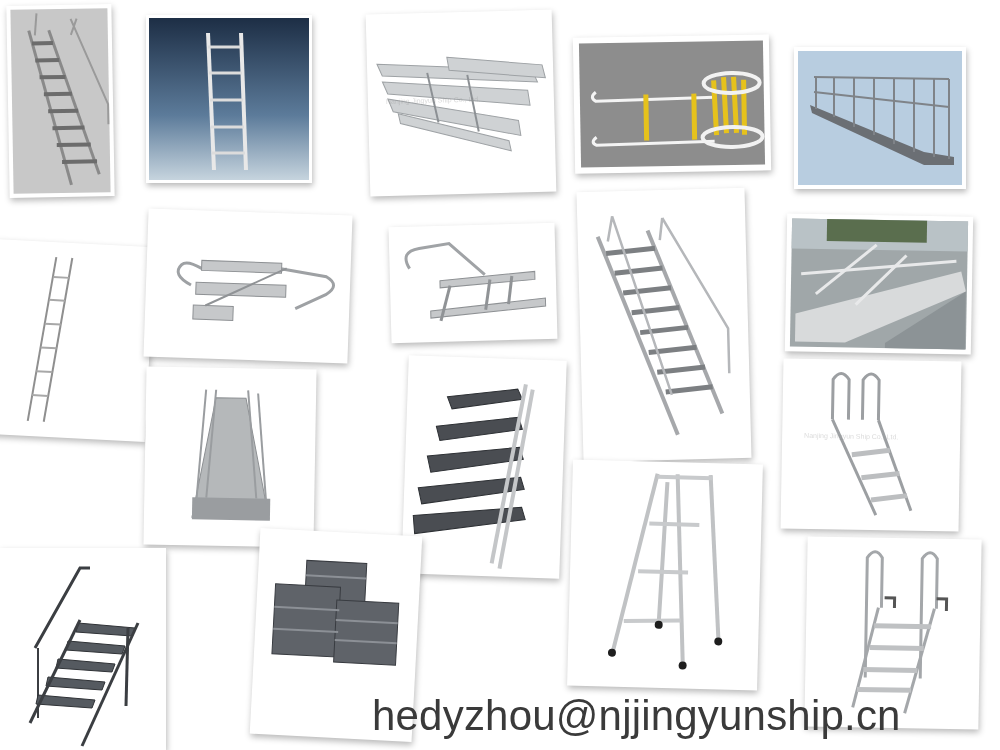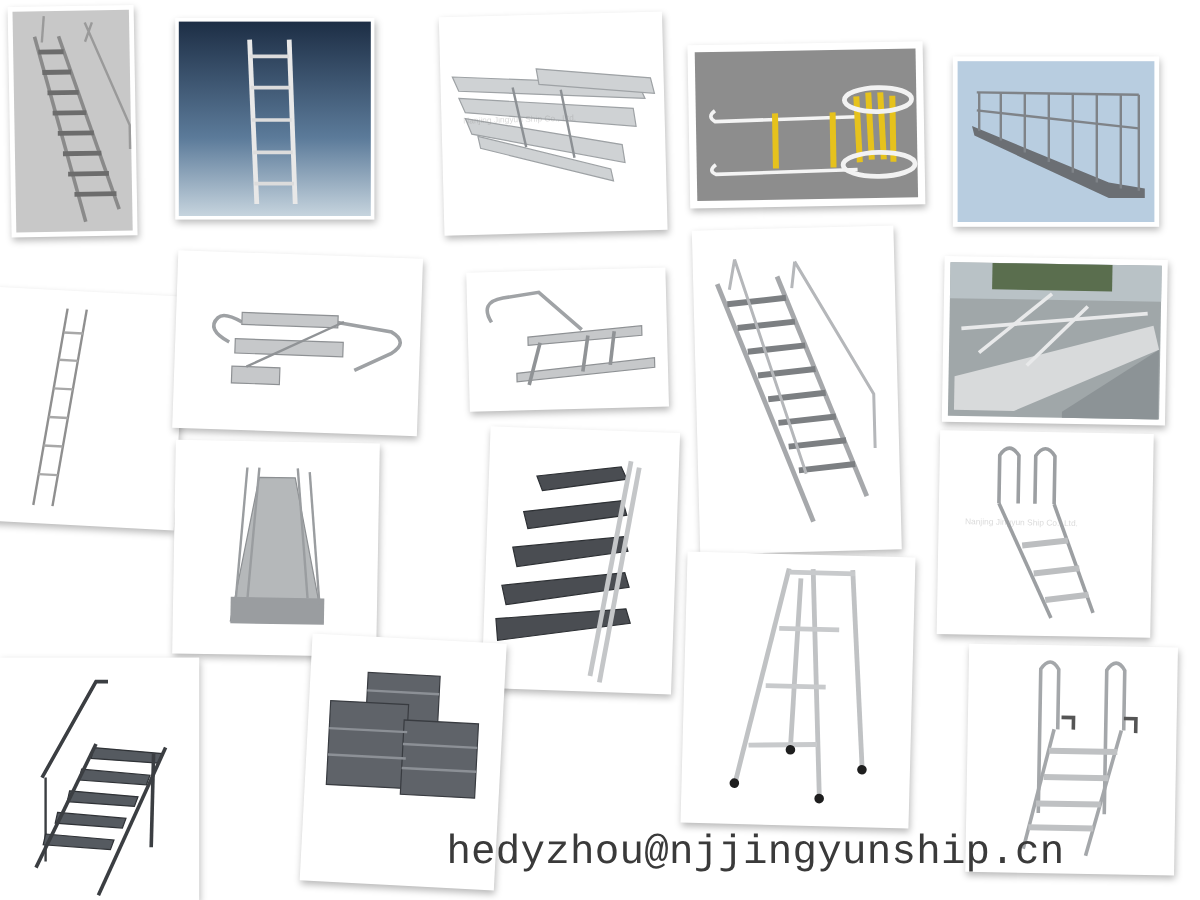"hedyzhou@njjingyunship.cn" .email { font-family: Liberation Mono, monospace -> Liberation Sans, sans-serif; font-size: 34px -> 42px }
